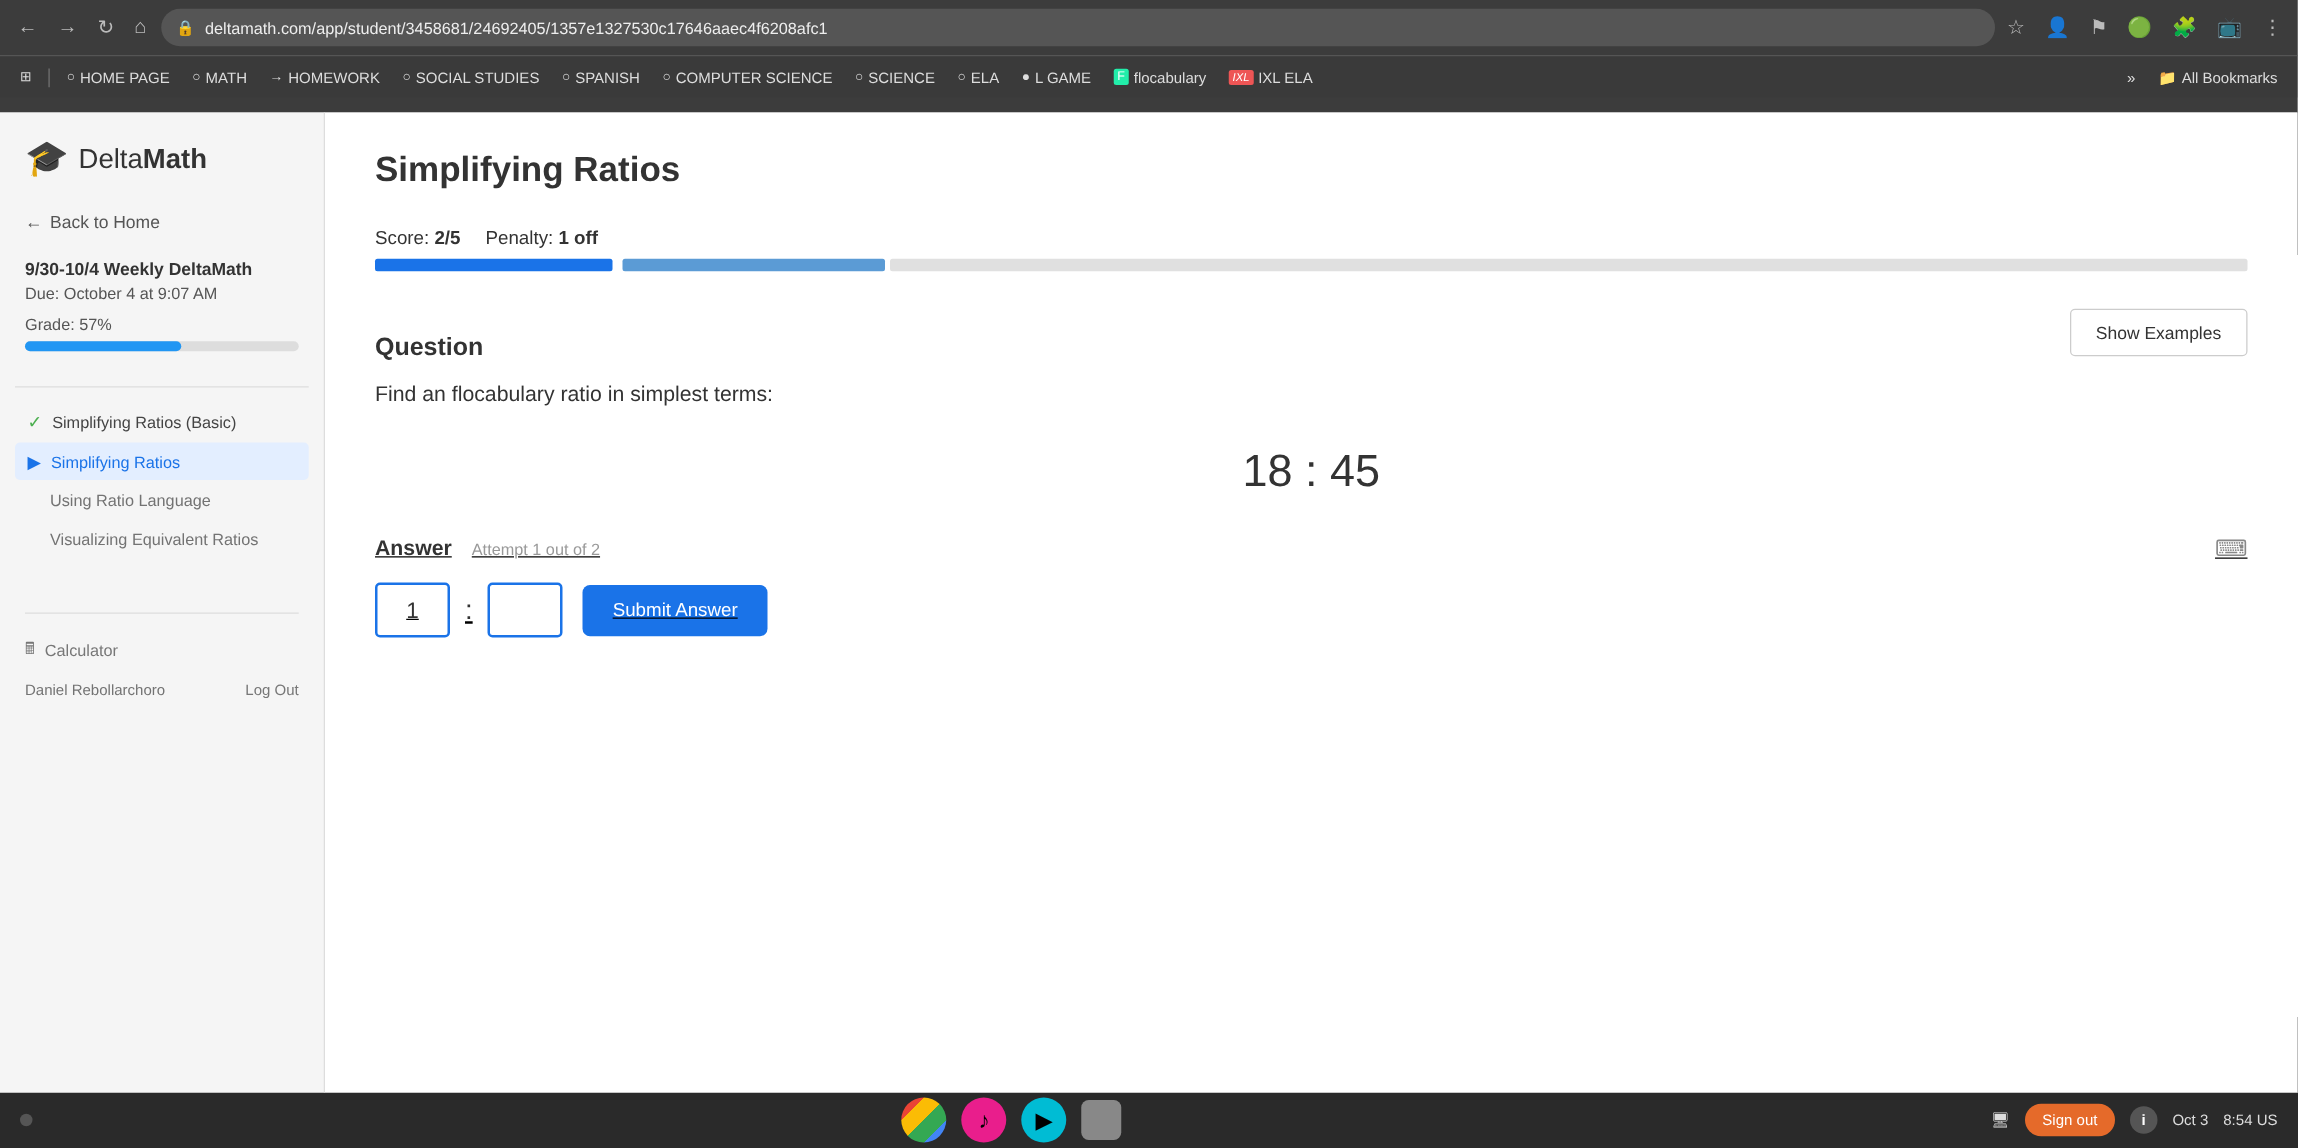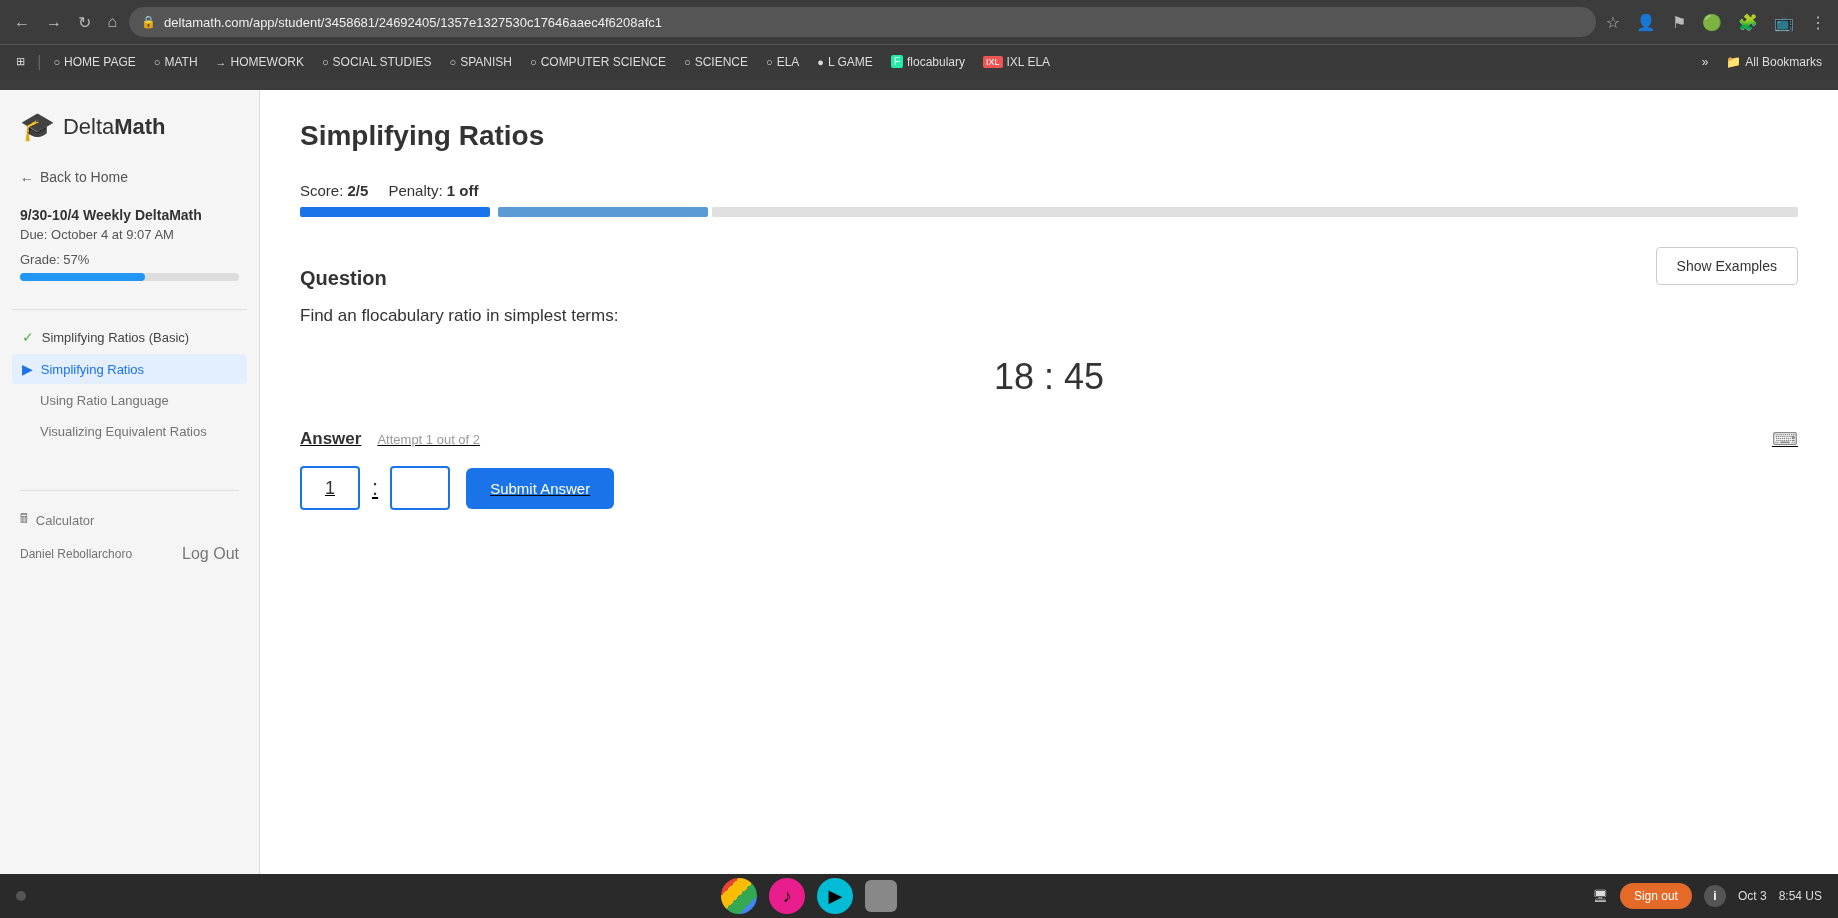"IXL" span.bookmark-icon { font-style: none -> italic }
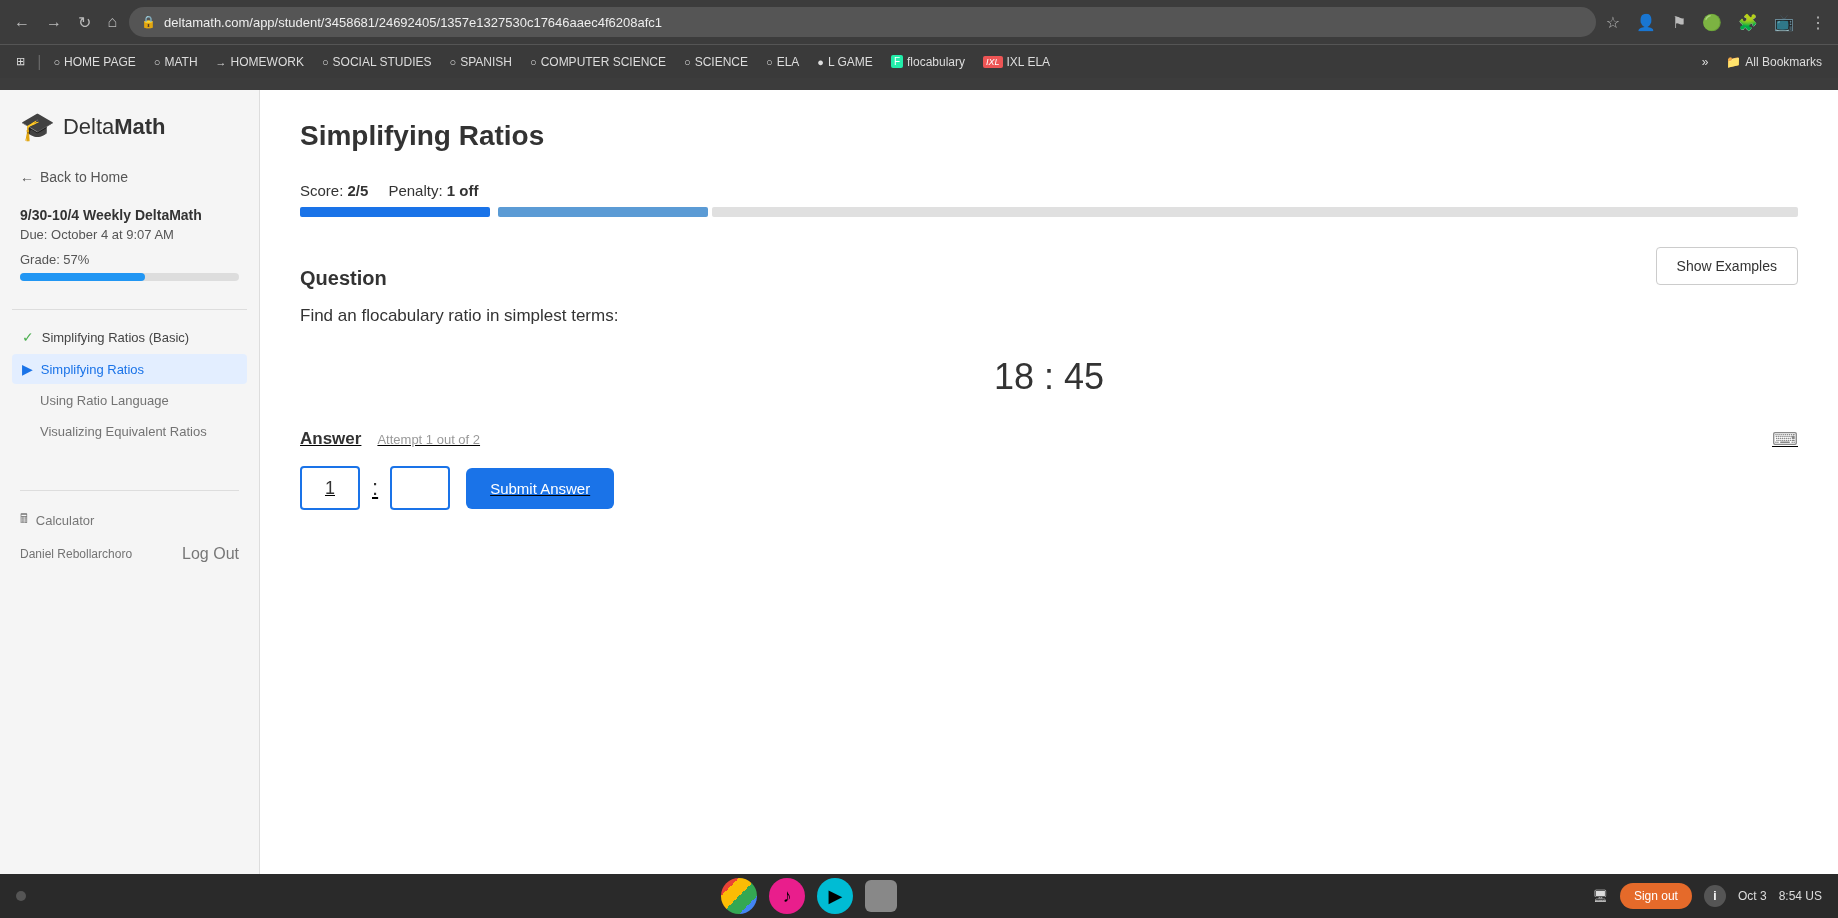"Log Out" .logout-link { font-size: 16px -> 12px }
